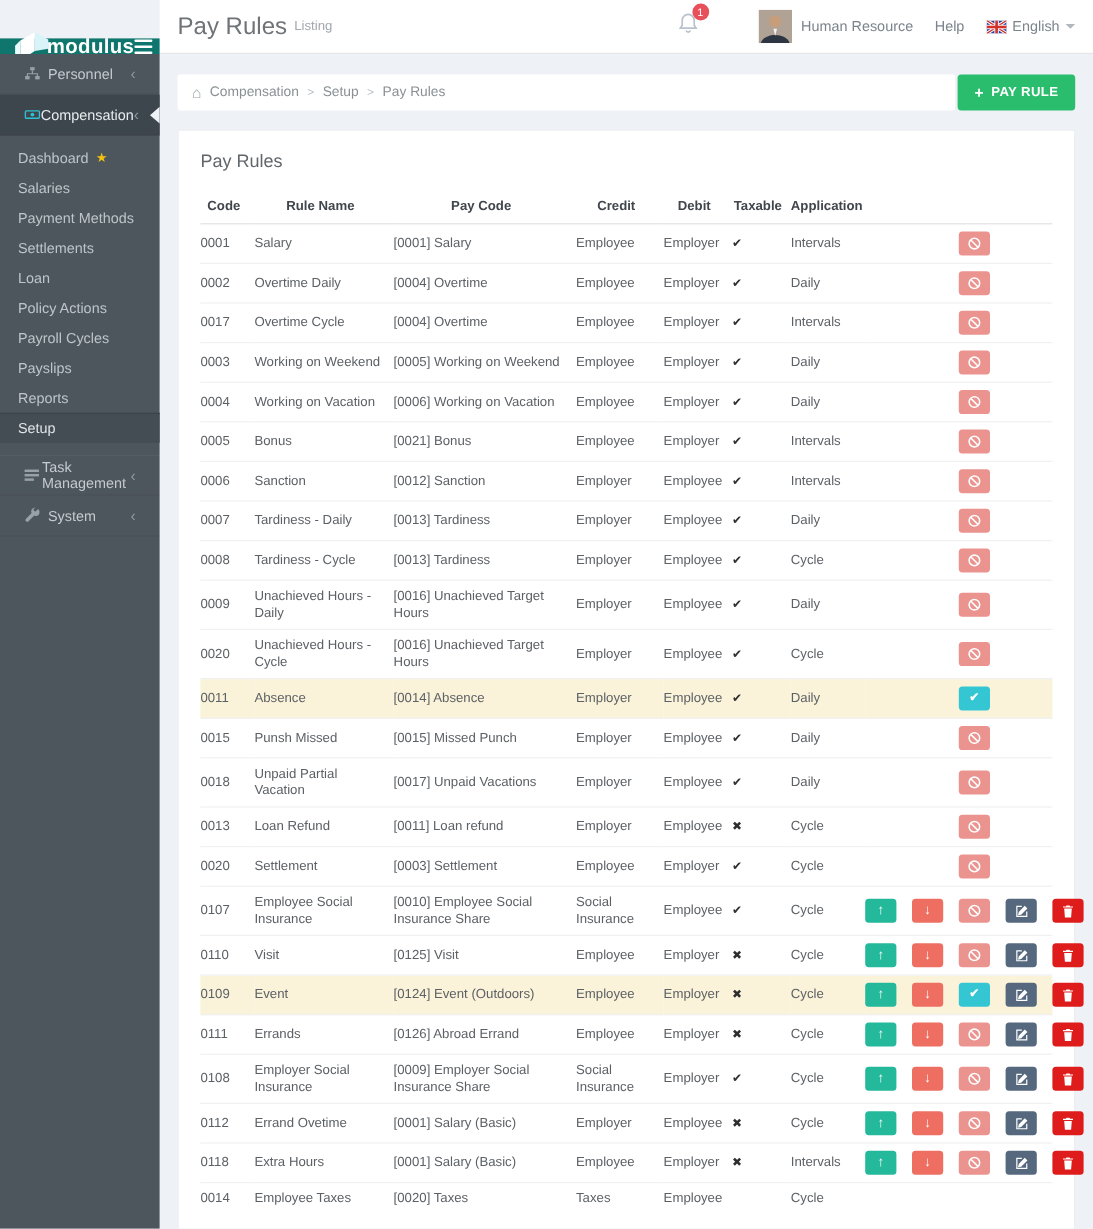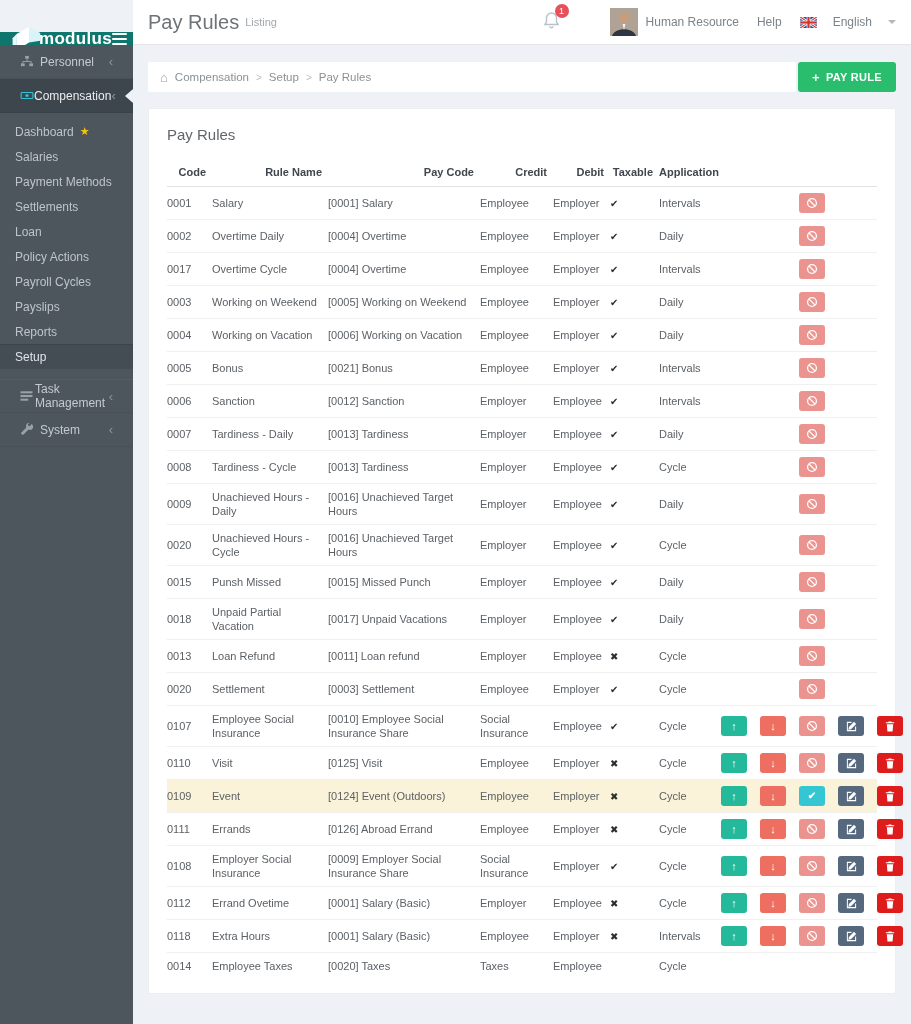"English" .lang-wrap { gap: 16px -> 5px }
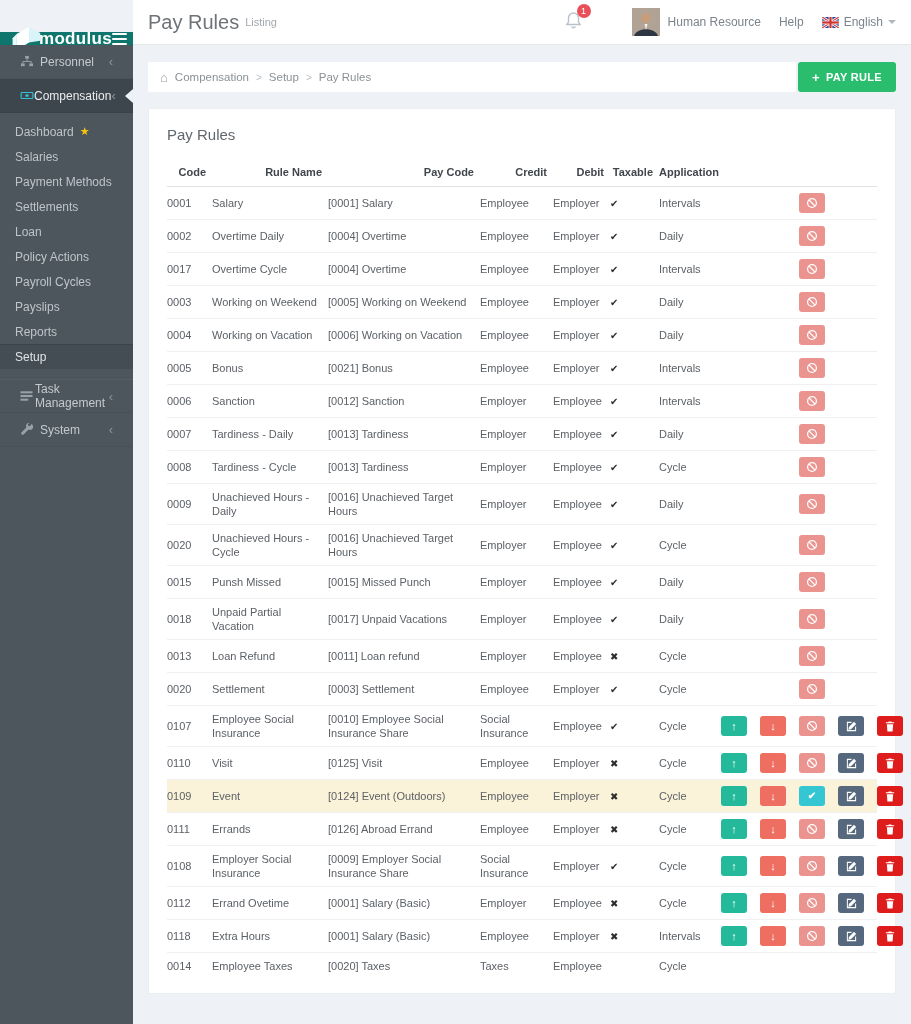"Code" th { text-align: right -> center }
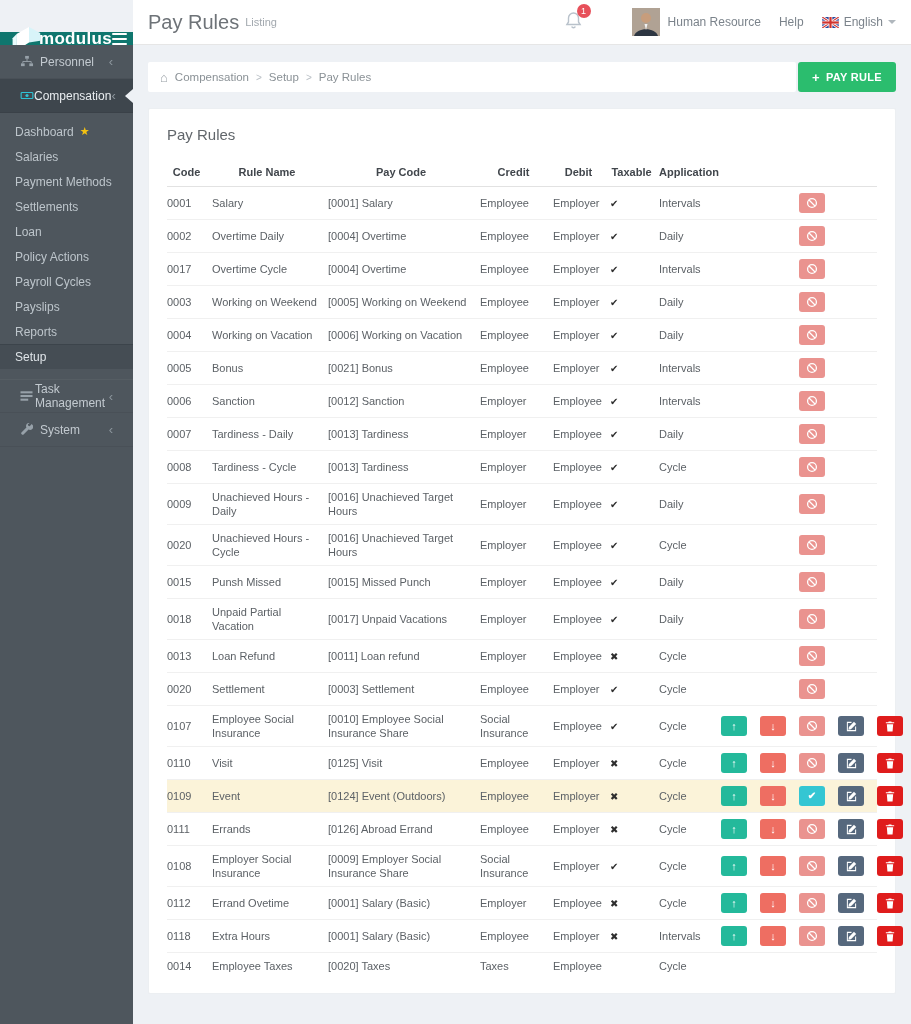"0011" tr.hl { html: none -> <tr> <td>0011</td> <td>Absence</td> <td>[0014] Absence</td> <td>Employer</td> <td>Employee</td> <td><span>✔</span></td> <td>Daily</td> <td><span></span><span></span><span>✔</span><span></span><span></span></td> </tr> }
